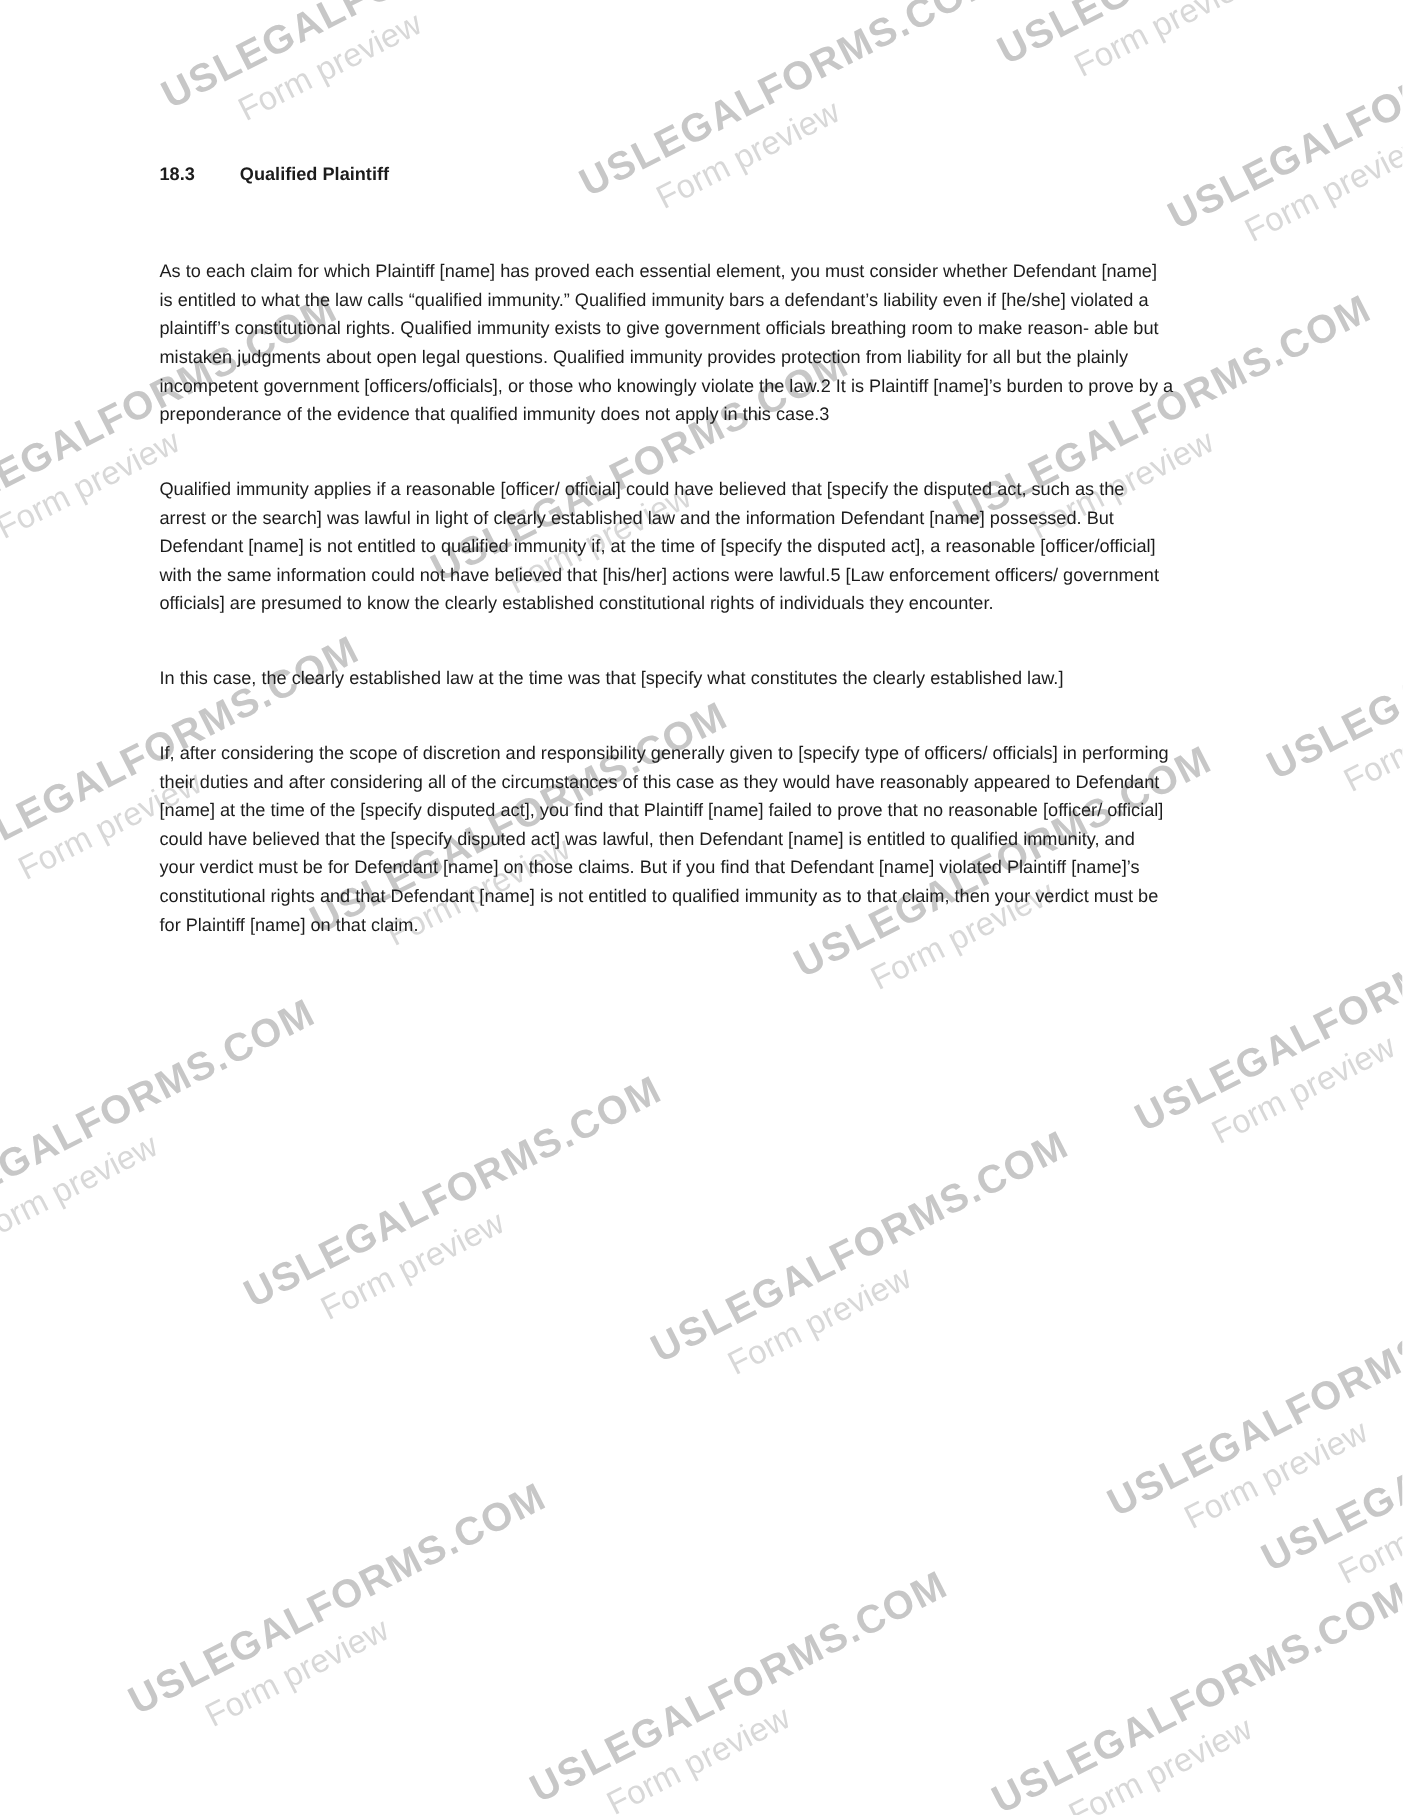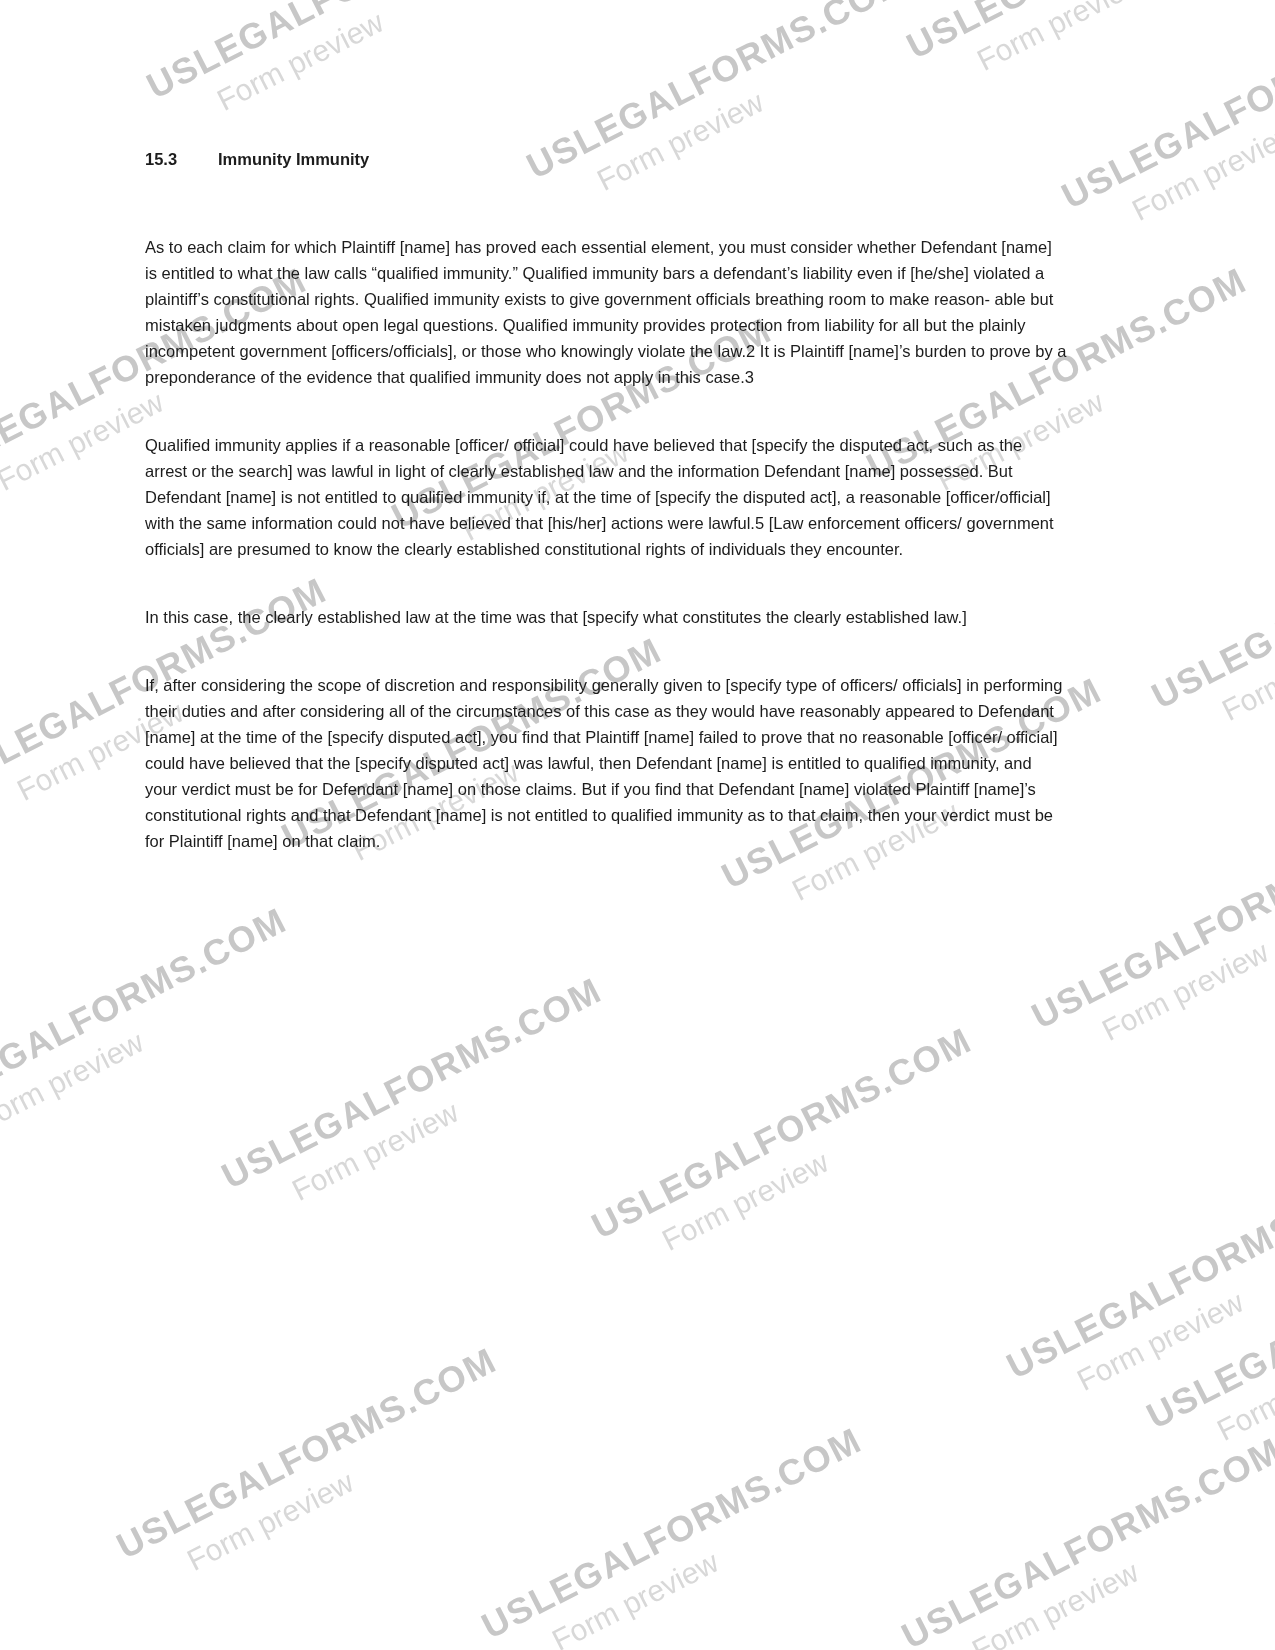"15.3" span.heading-num { text: 15.3 -> 18.3 }
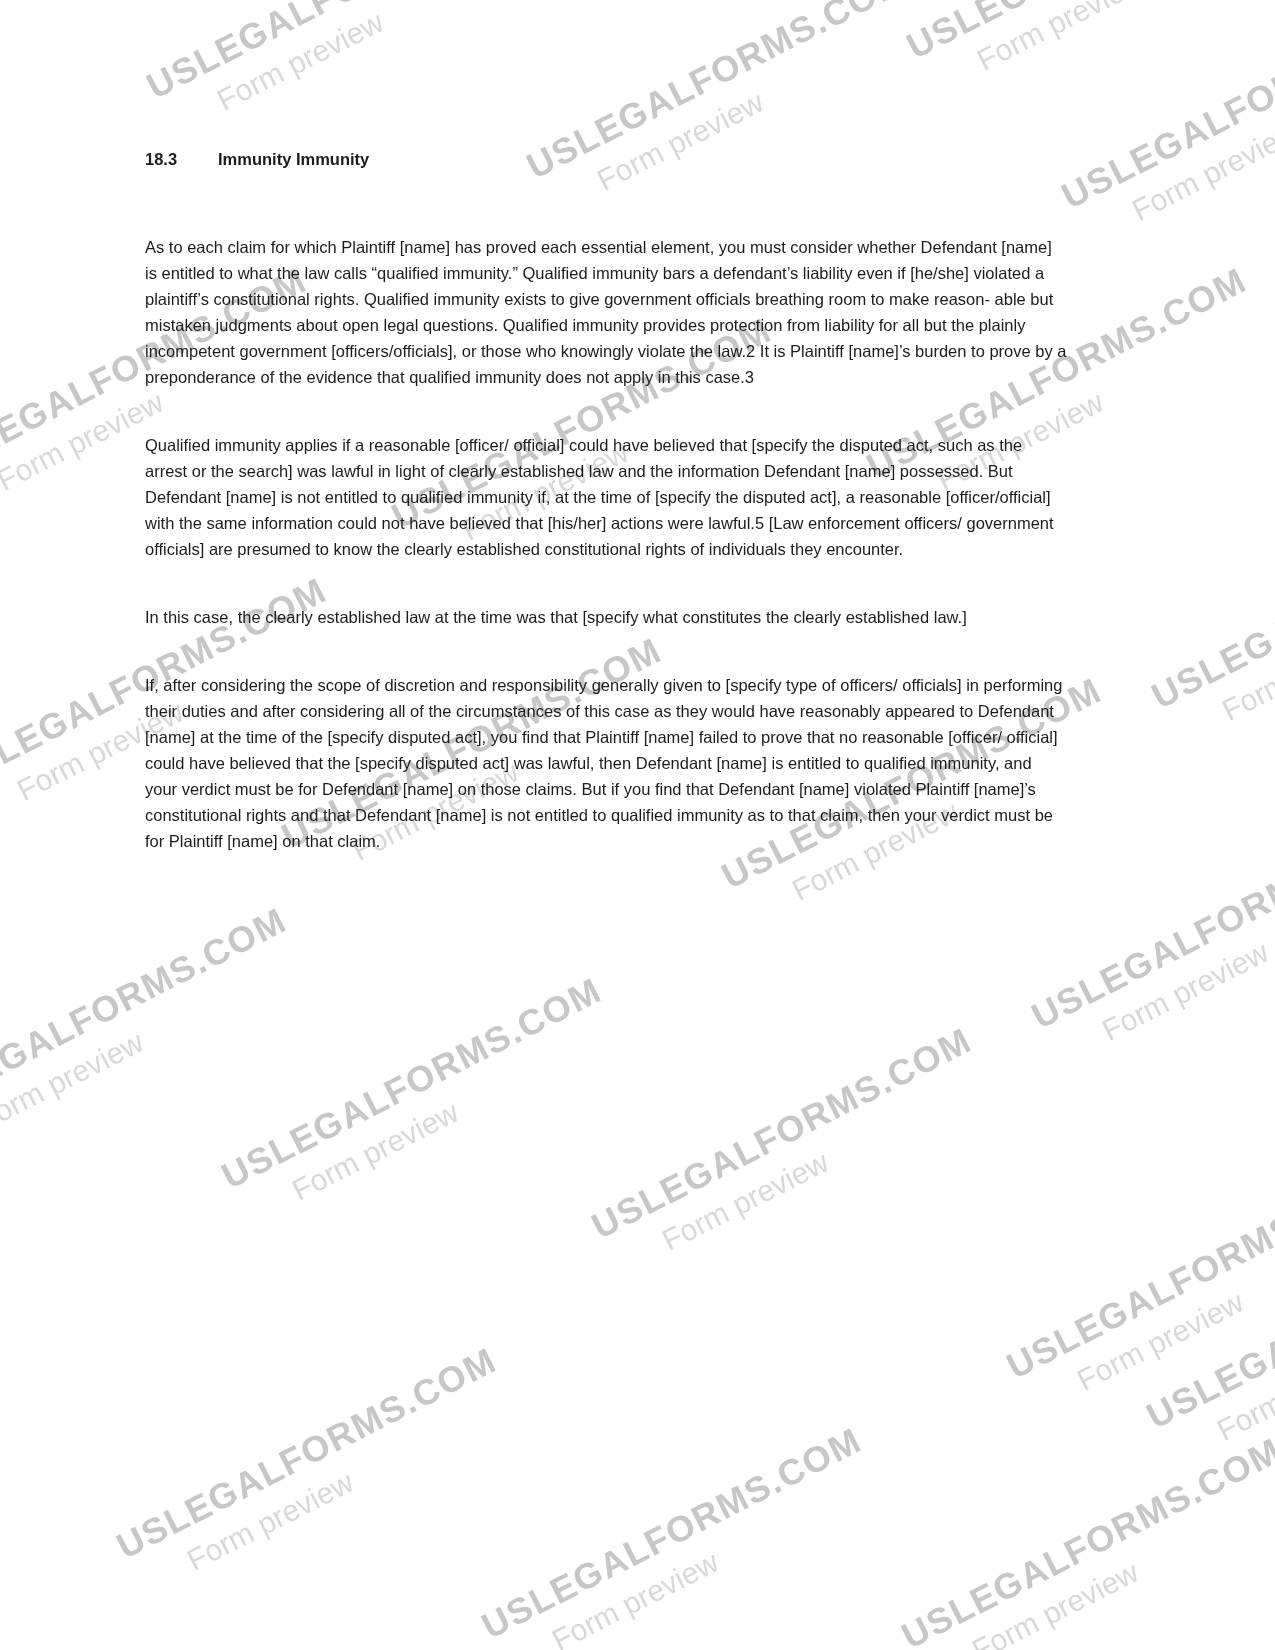"Immunity Immunity" span.heading-title { text: Immunity Immunity -> Qualified Plaintiff }
